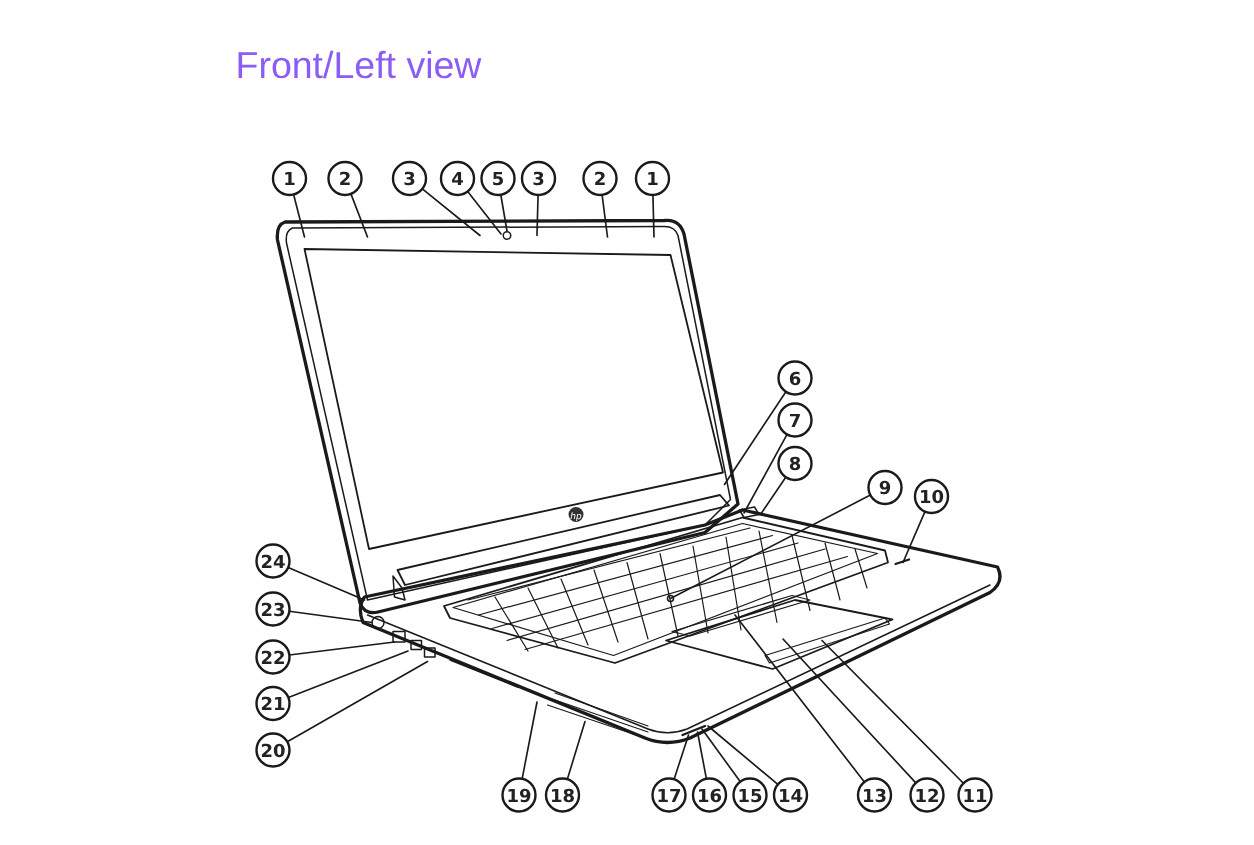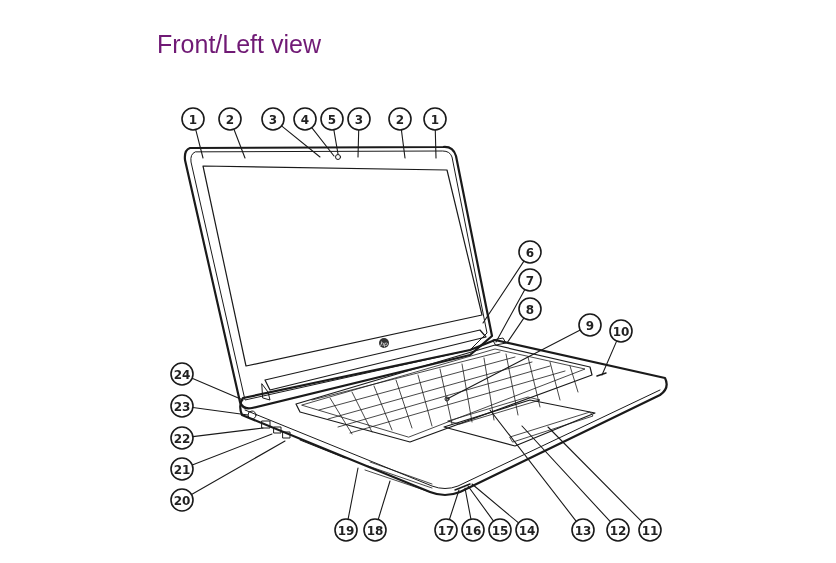"Front/Left view" .title { color: #701a75 -> #8b5cf6 }
